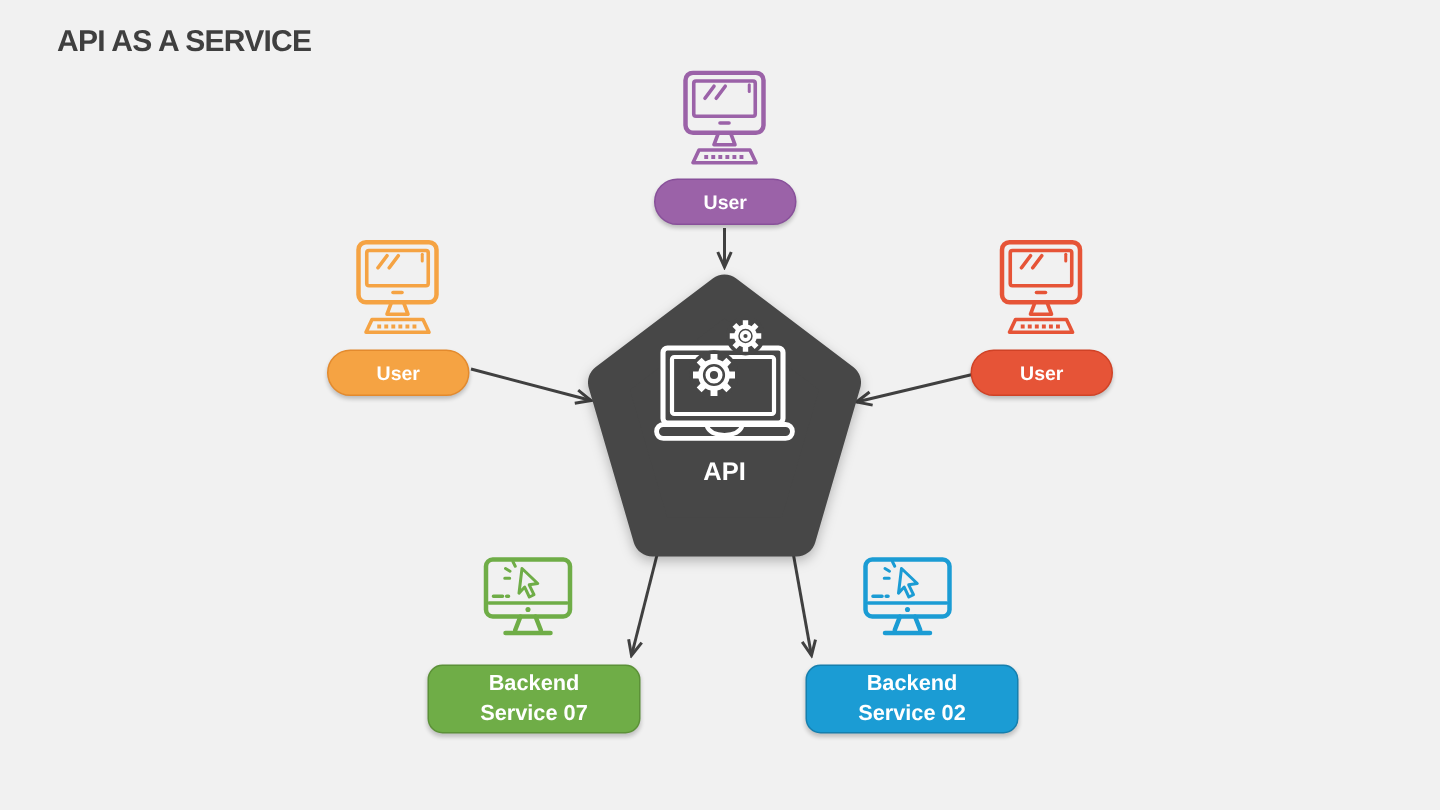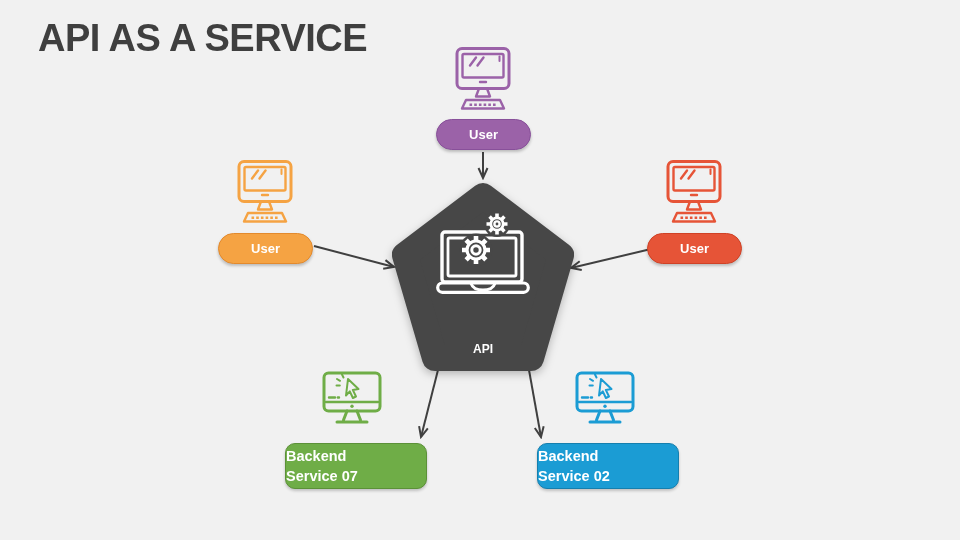"API AS A SERVICE" .slide-title { font-size: 38px -> 20px }
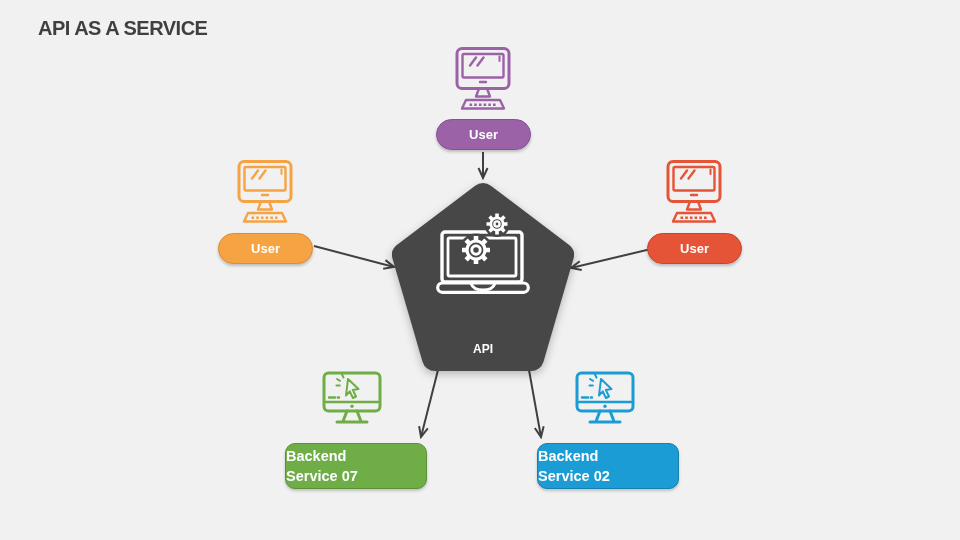"API" .gateway-label { font-size: 12px -> 17px; margin-top: 34px -> none }
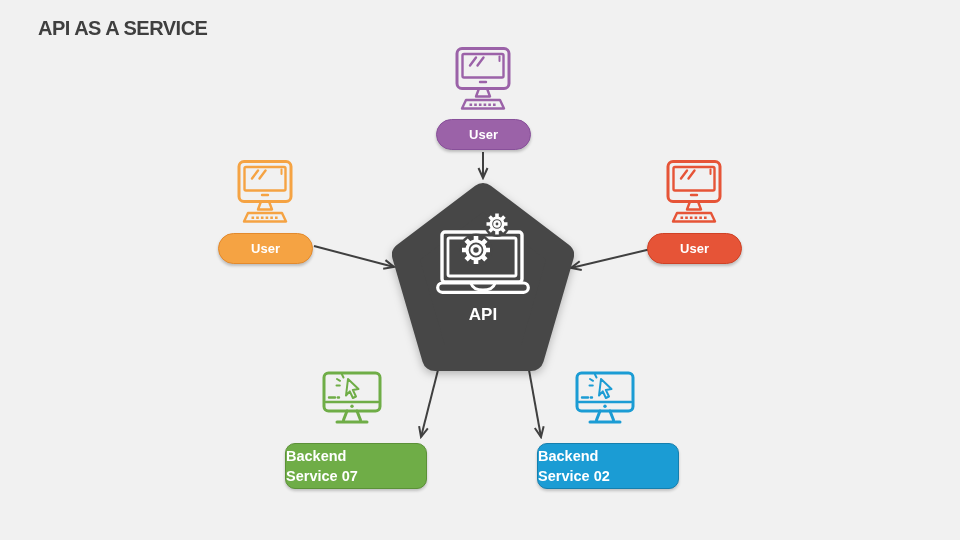"Backend" .service-box { align-items: flex-start -> center }
